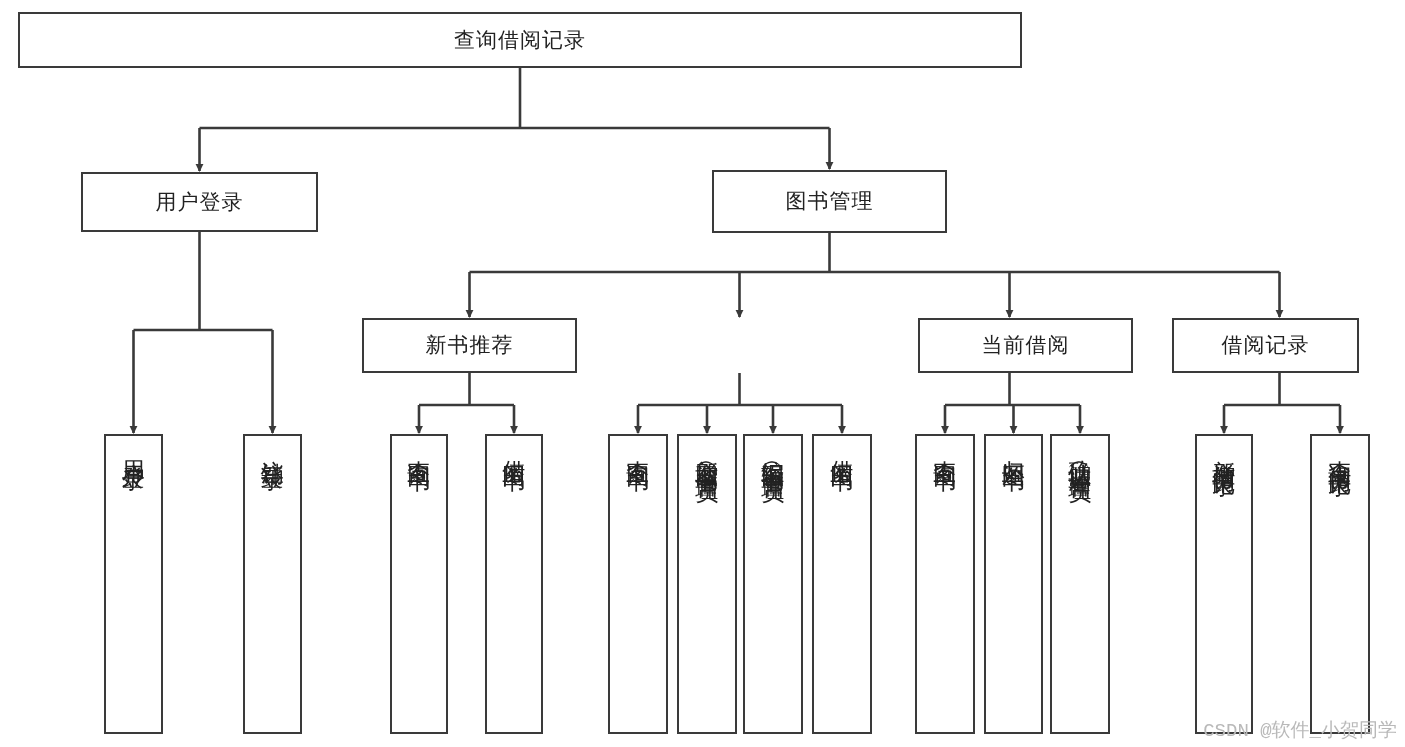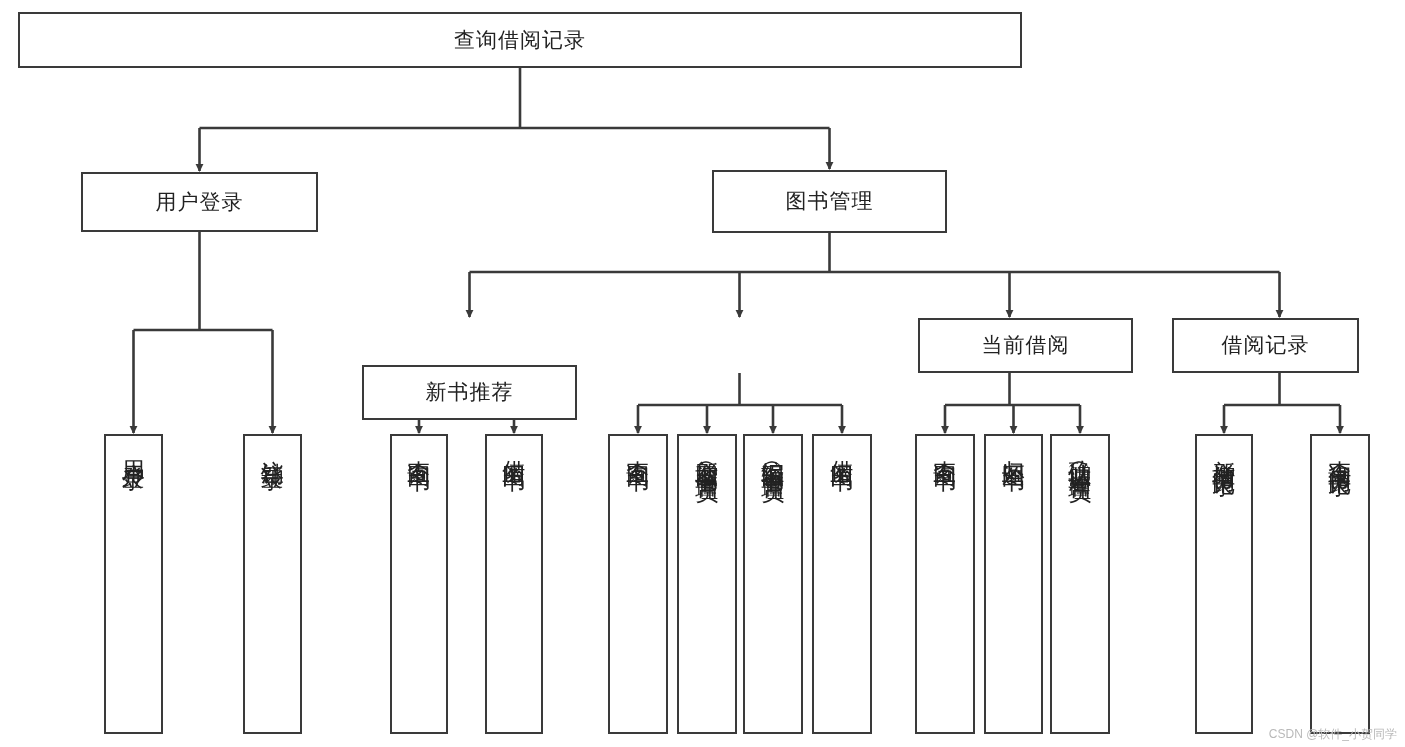"新书推荐" div.node-box { margin-top: 47px -> none }
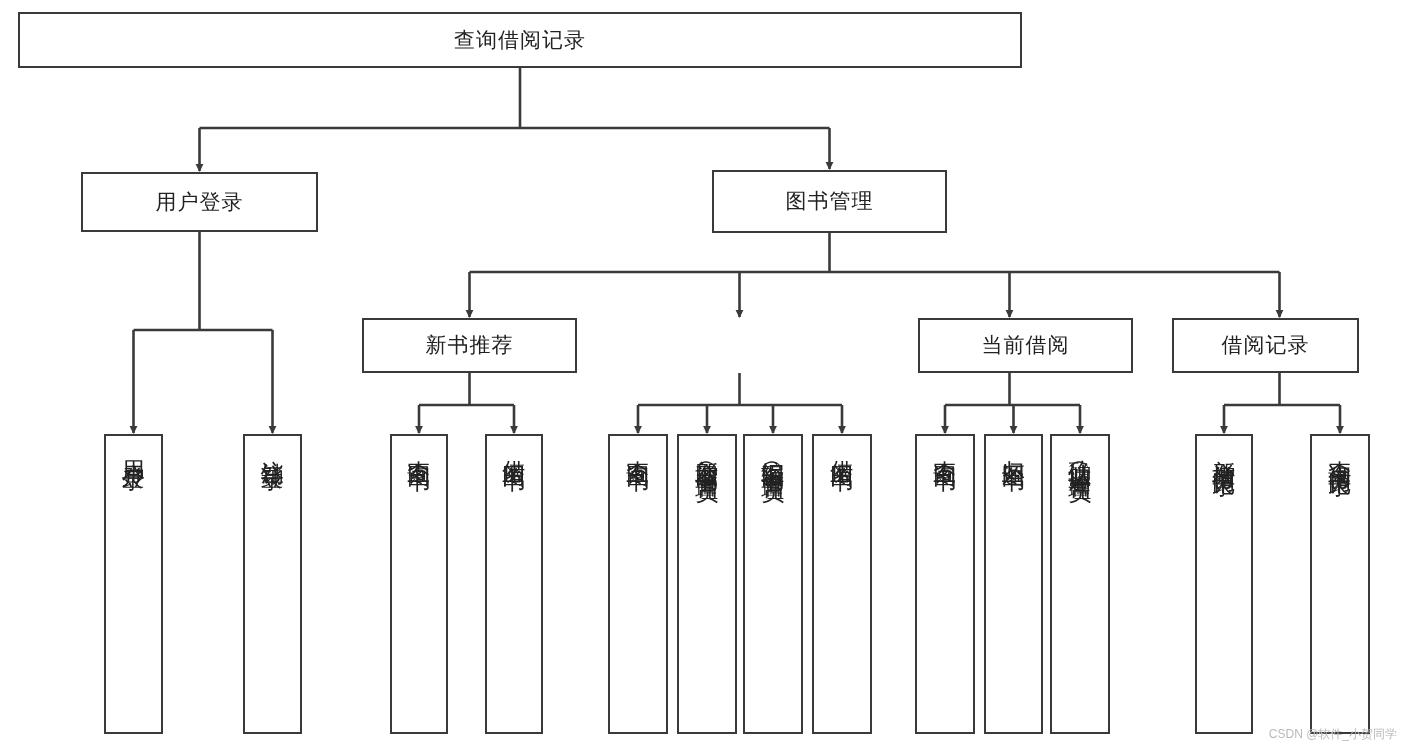"CSDN @软件_小贺同学" .watermark { font-family: Liberation Sans, sans-serif -> Liberation Mono, monospace; font-size: 12px -> 19px }
